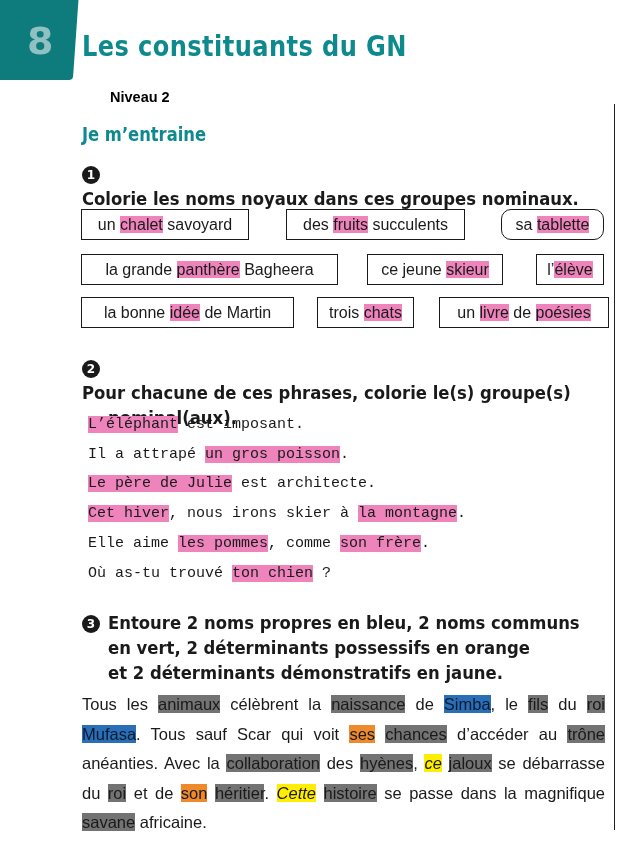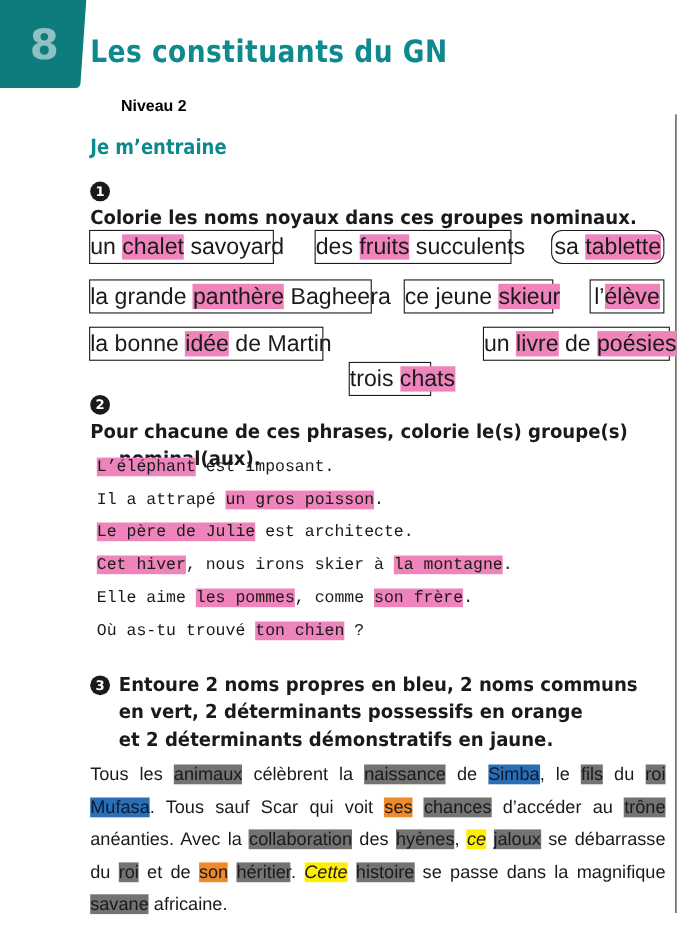"un chalet savoyard" .gn-box { font-size: 21px -> 16px }
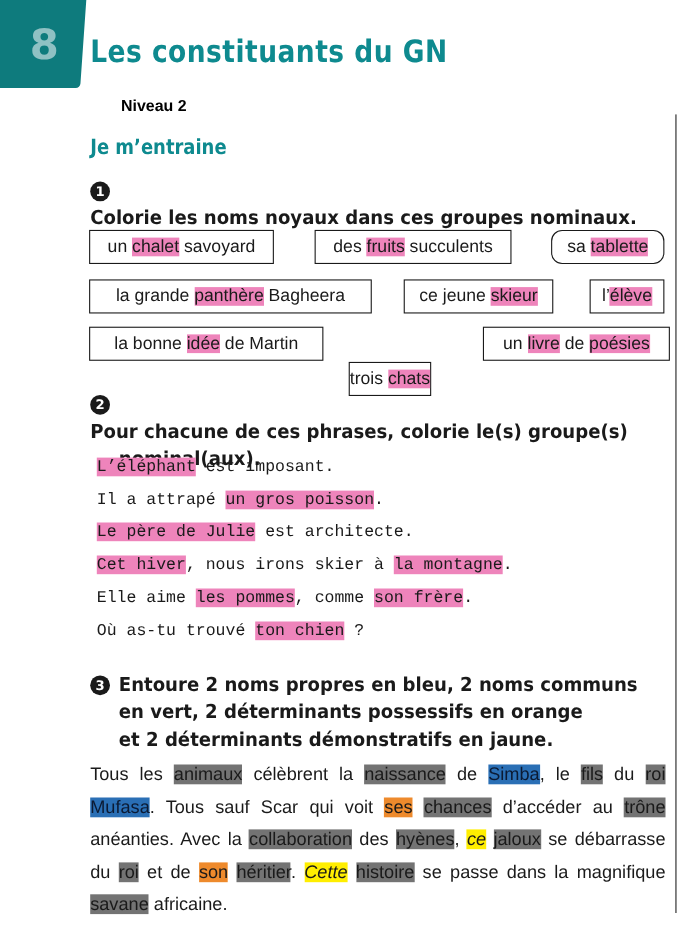"trois chats" div.gn-box { margin-top: 32px -> none; width: 75px -> 97px }
